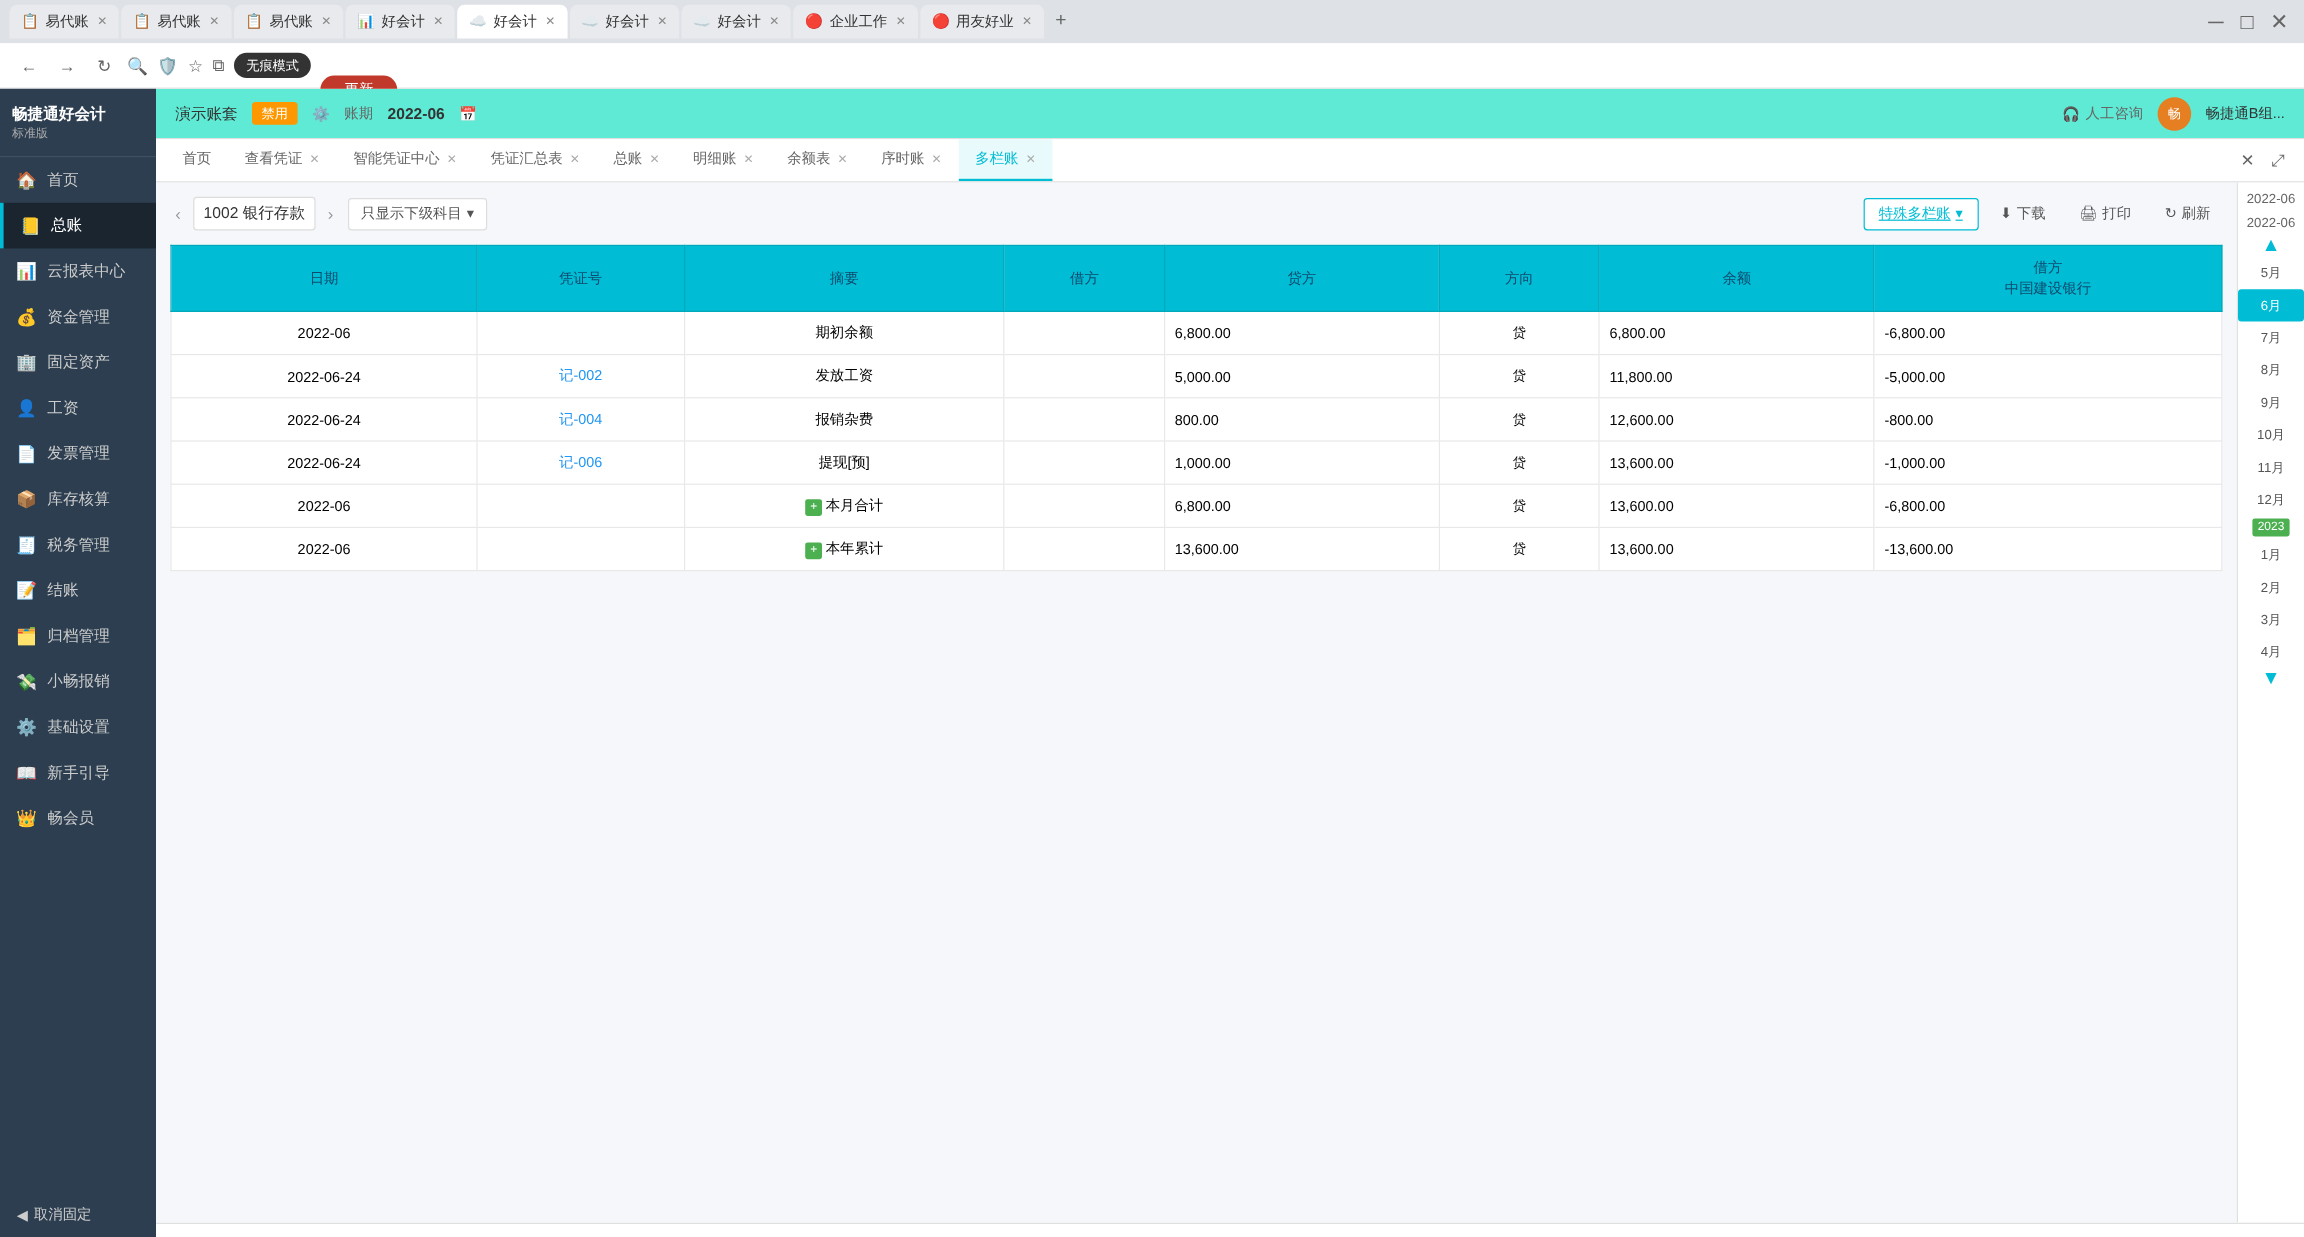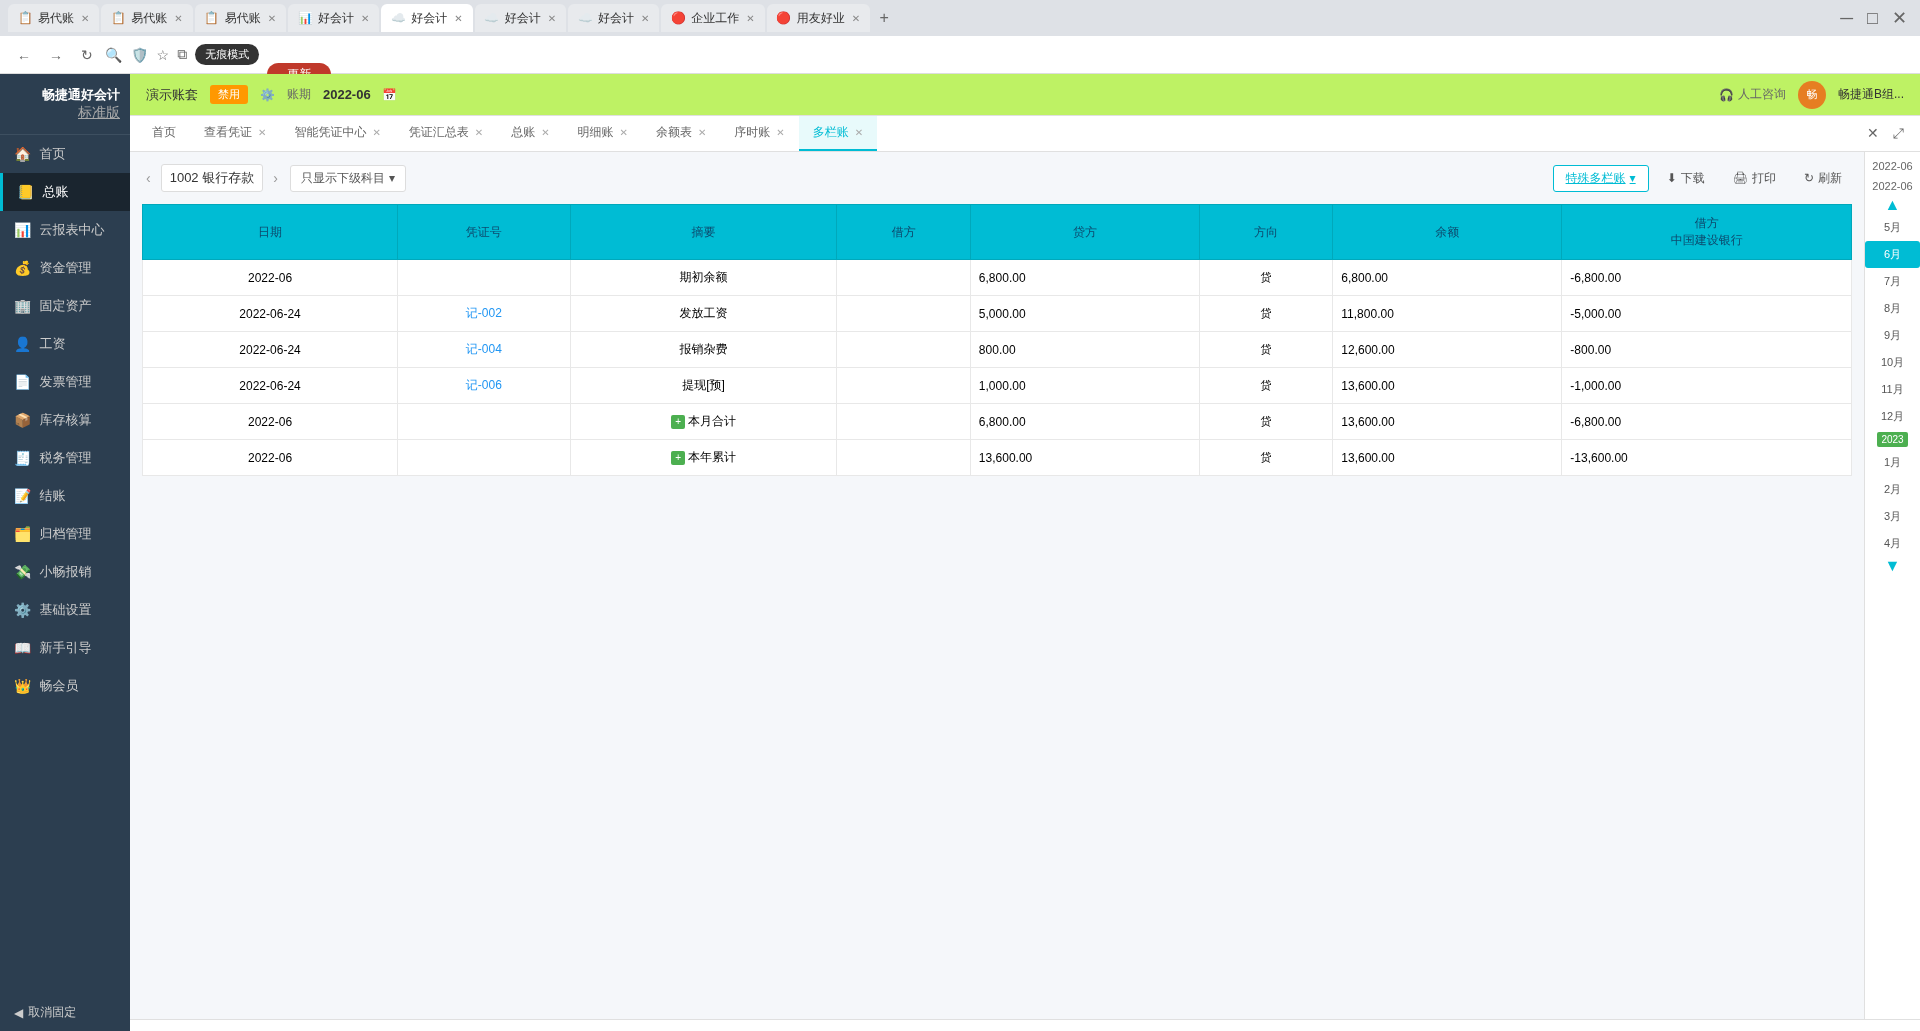"畅捷通好会计" .sidebar-logo { text-align: right -> none }
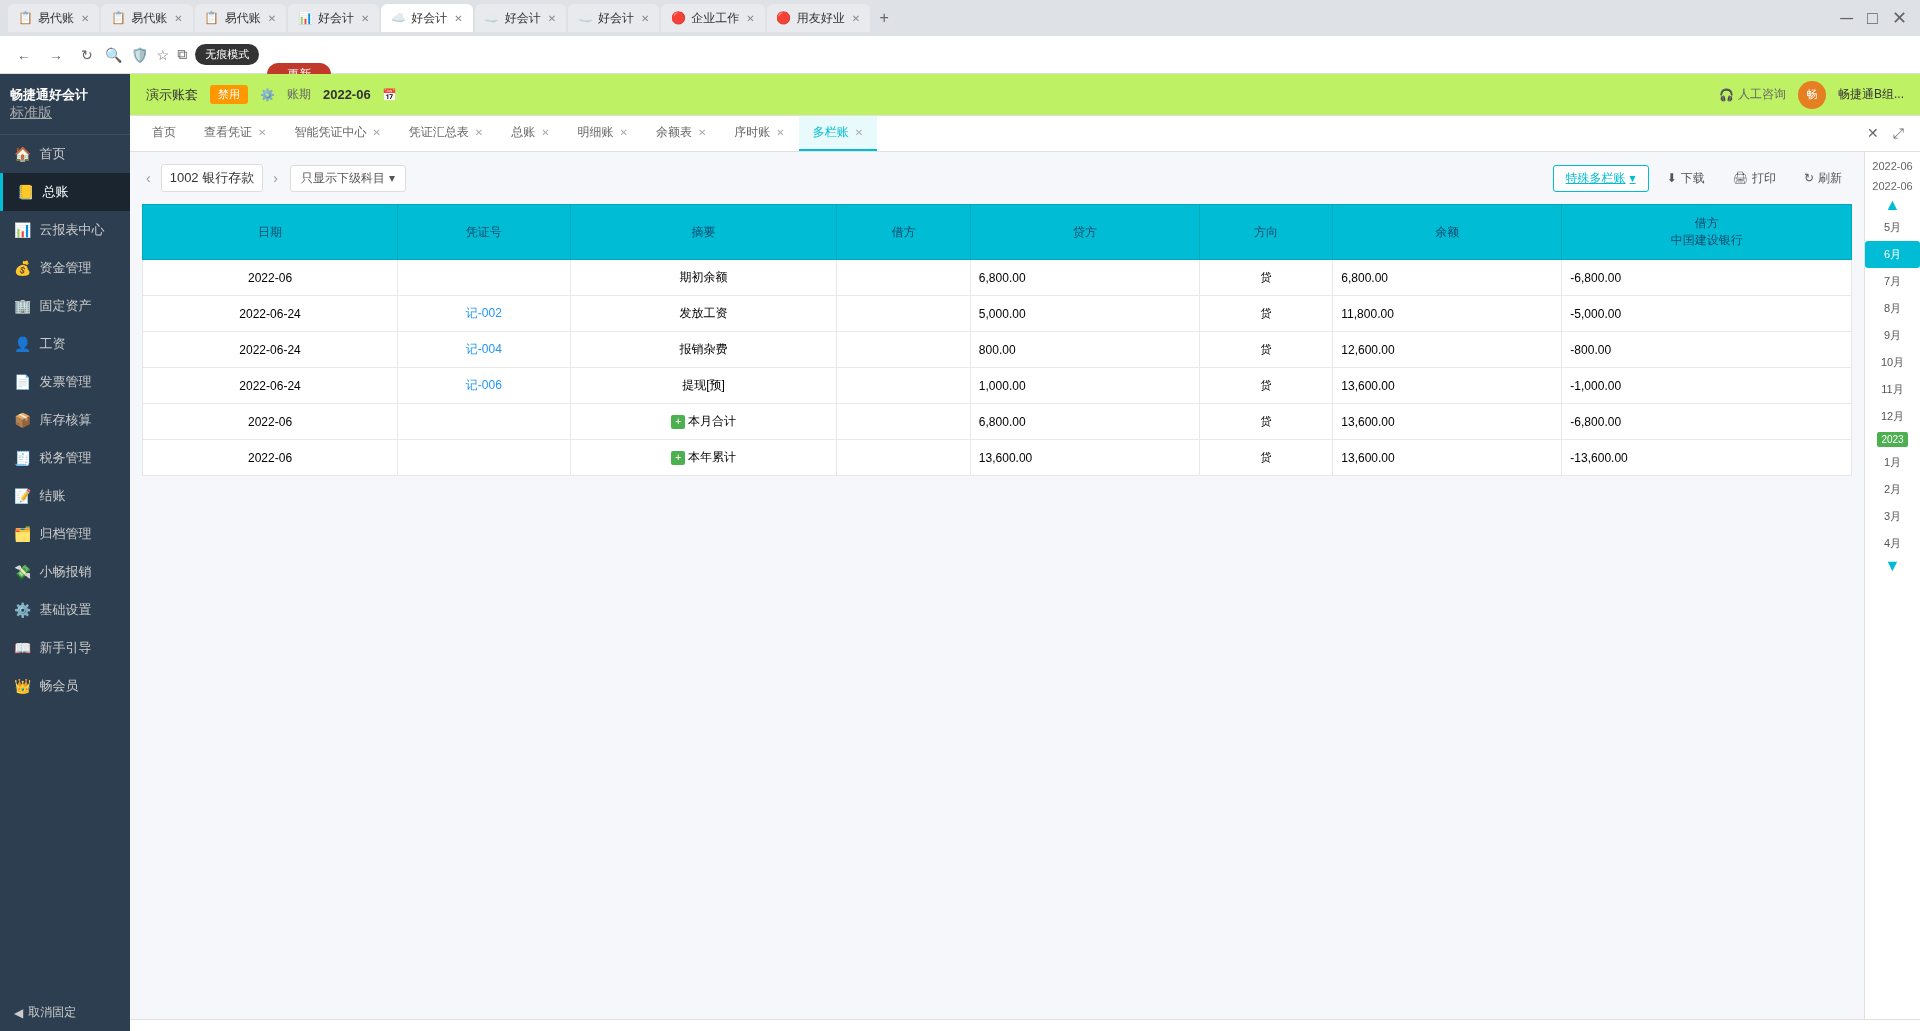"演示账套" .top-bar { background: #bef264 -> #5eead4 }
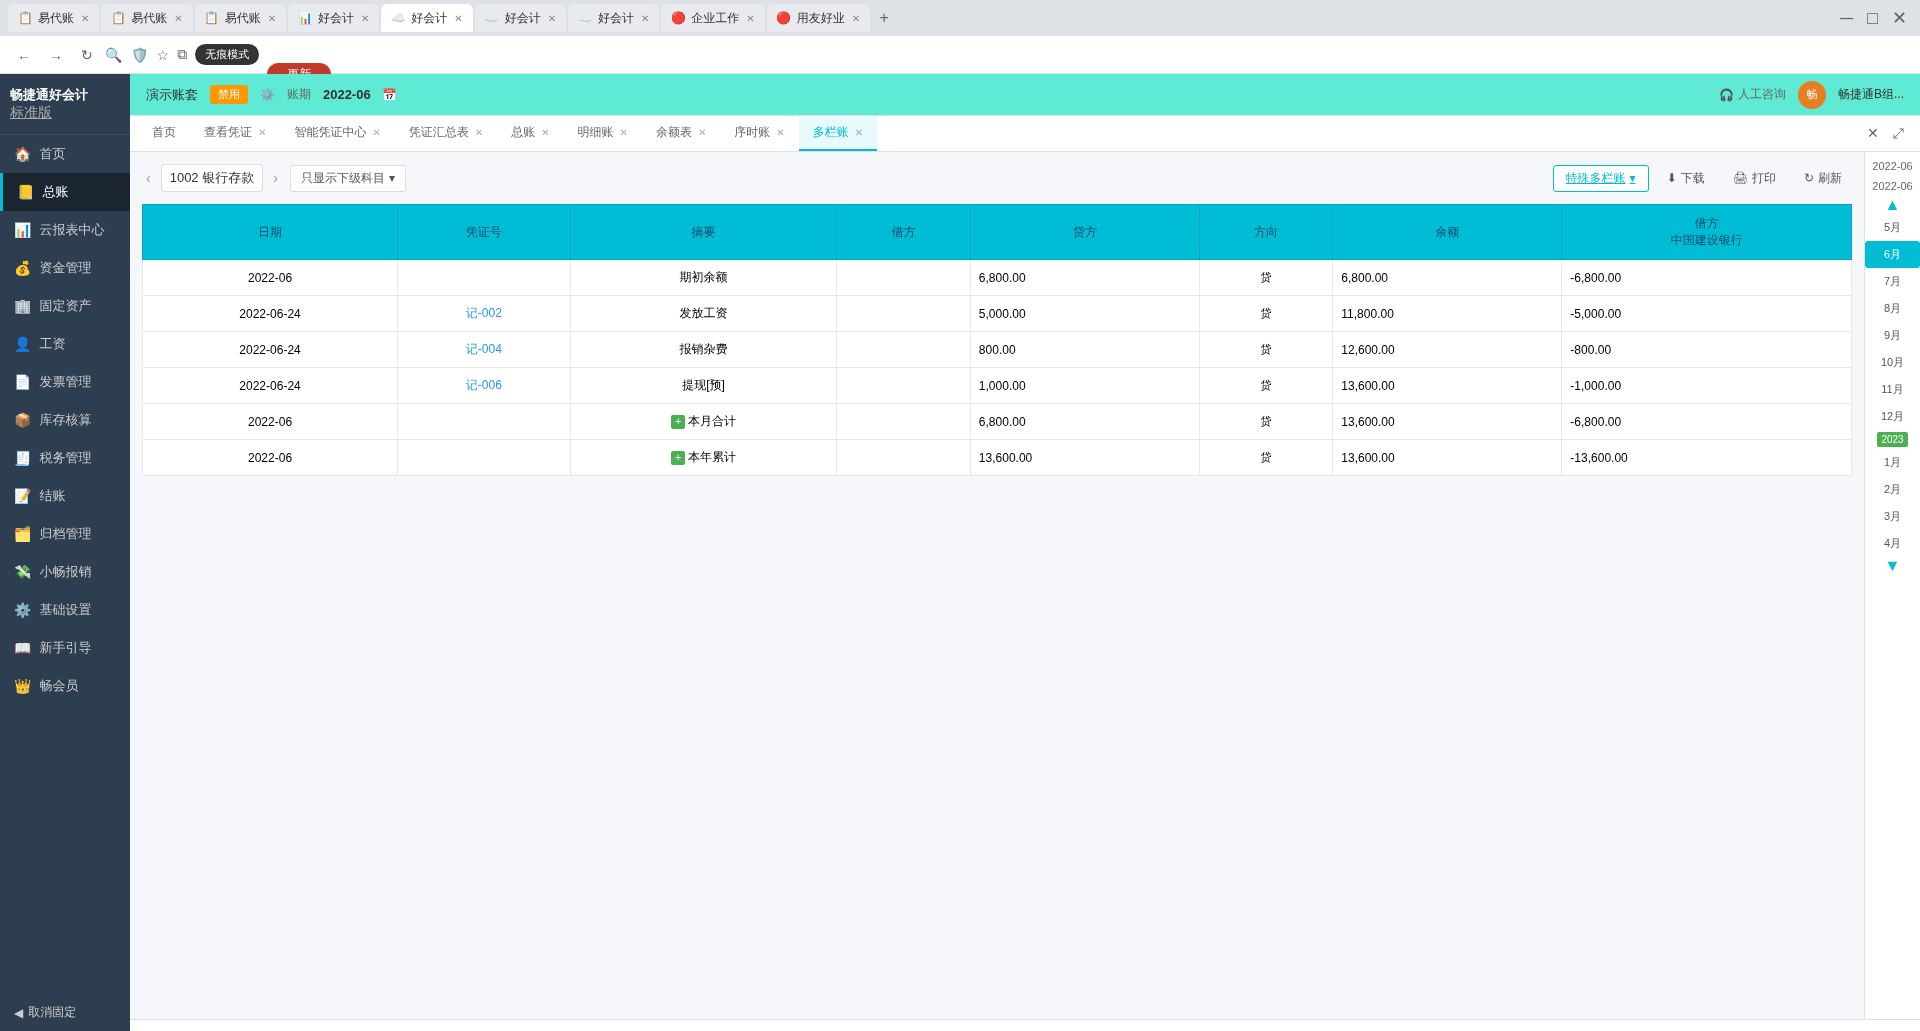"标准版" .sidebar-logo-sub { font-size: 14px -> 10px; text-decoration: underline -> none }
